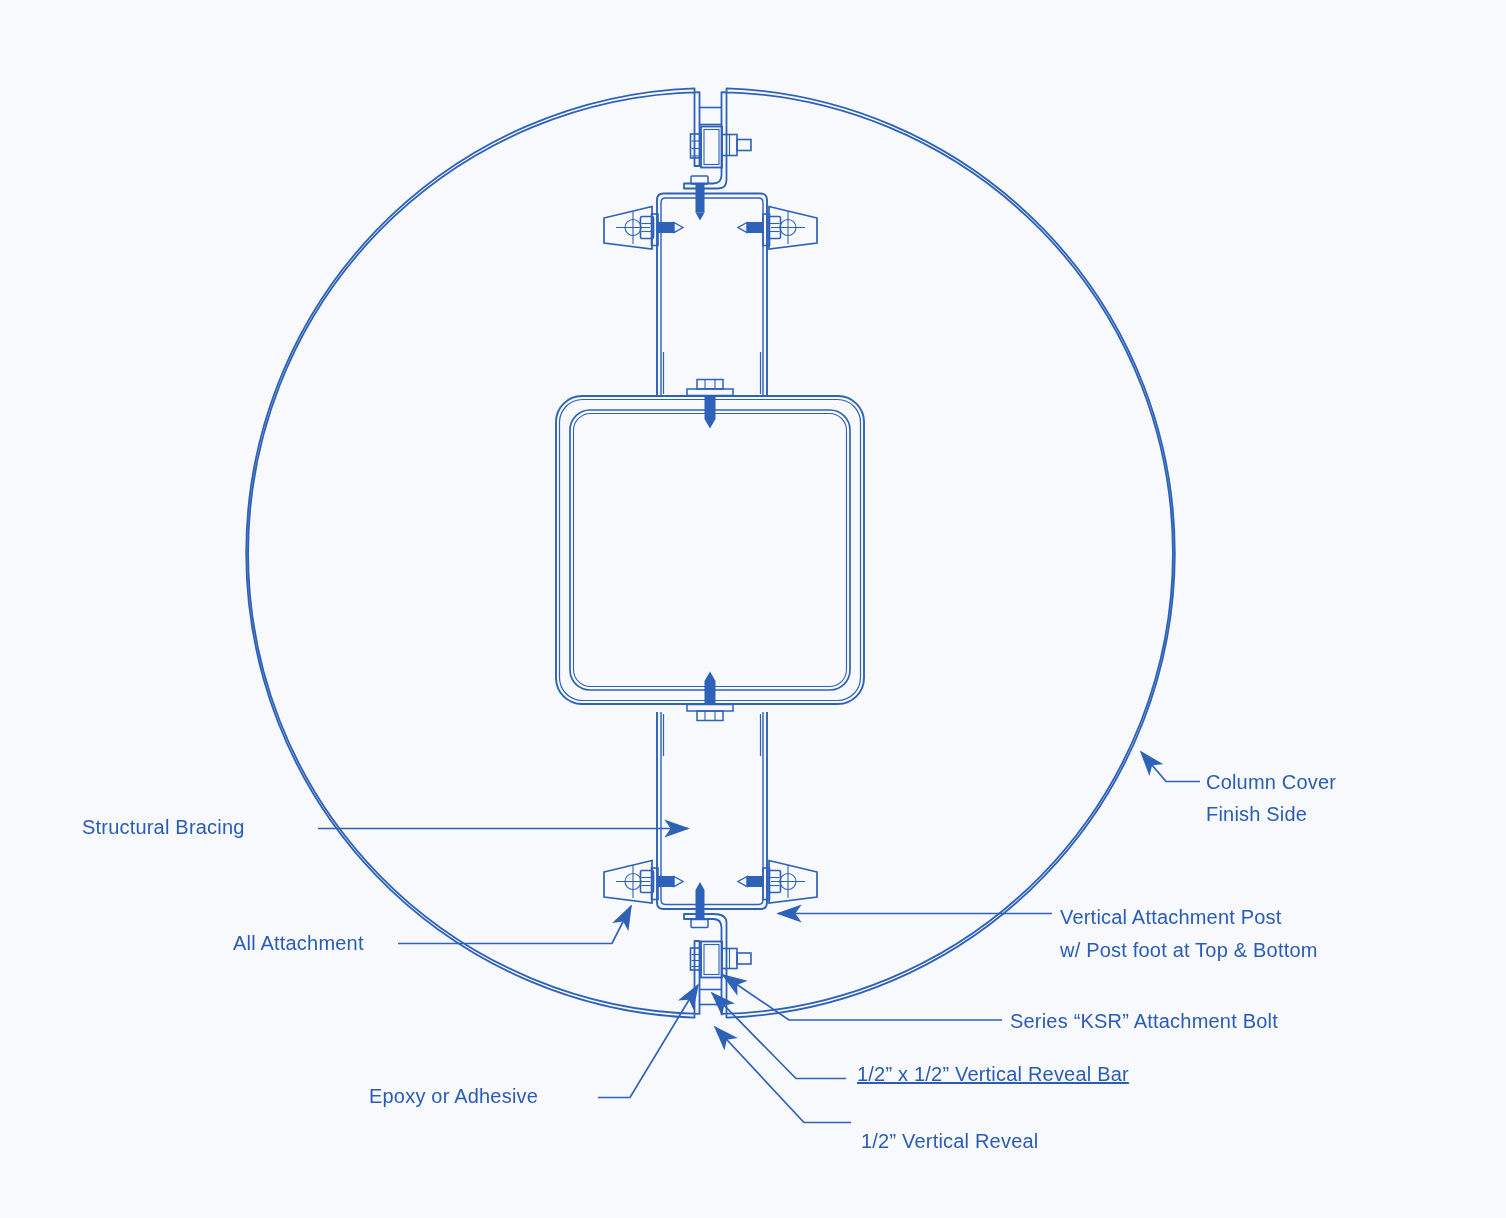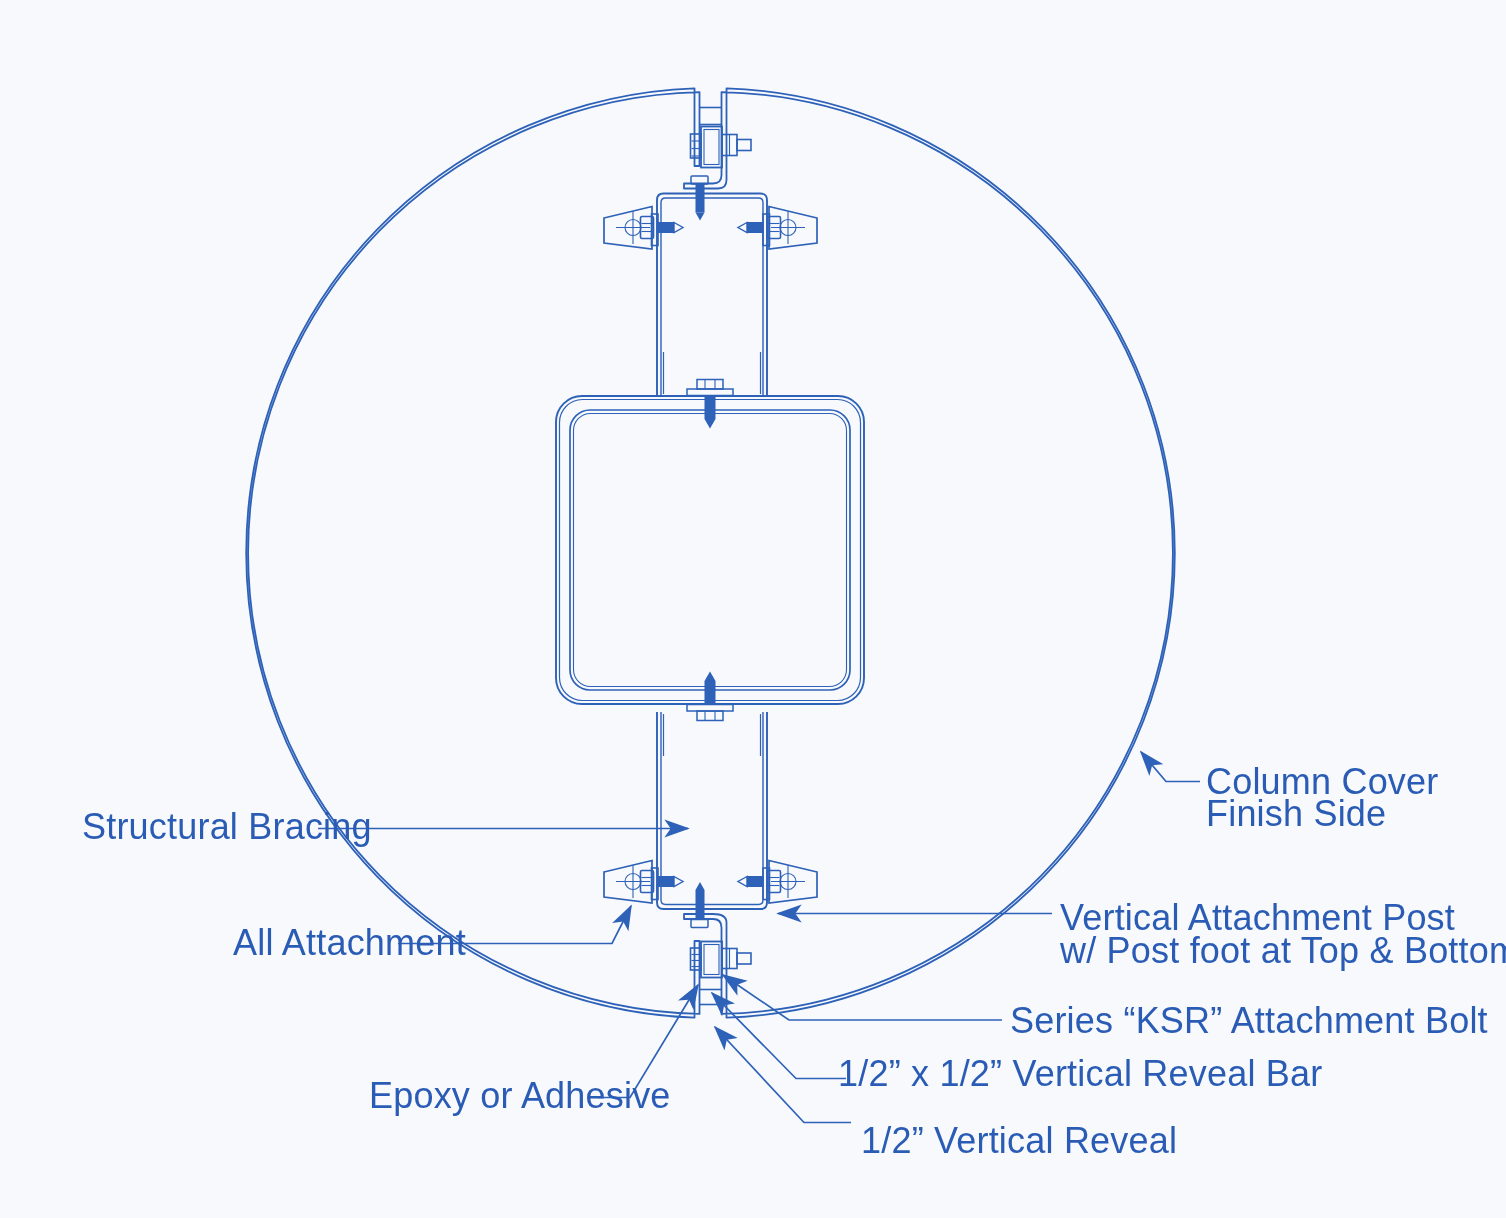"Column Cover" .label { font-size: 36px -> 20px }
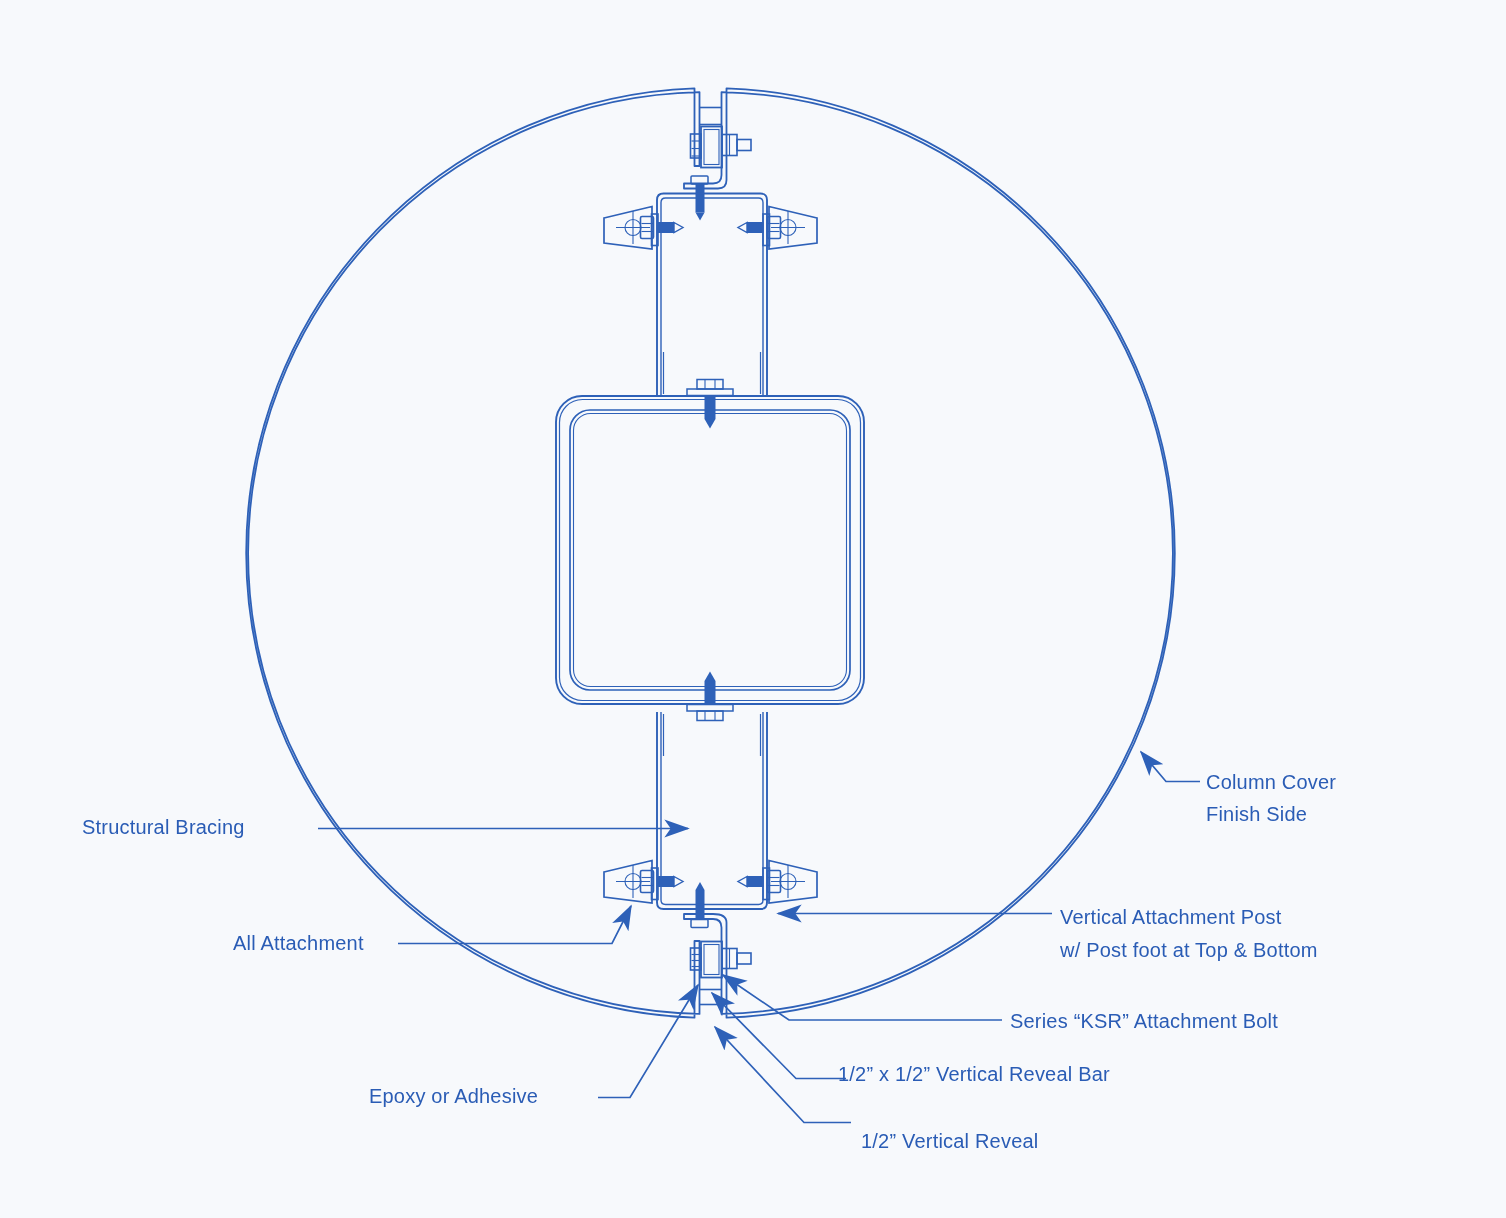"1/2” x 1/2” Vertical Reveal" div.label { left: 838px -> 857px; text-decoration: none -> underline }
